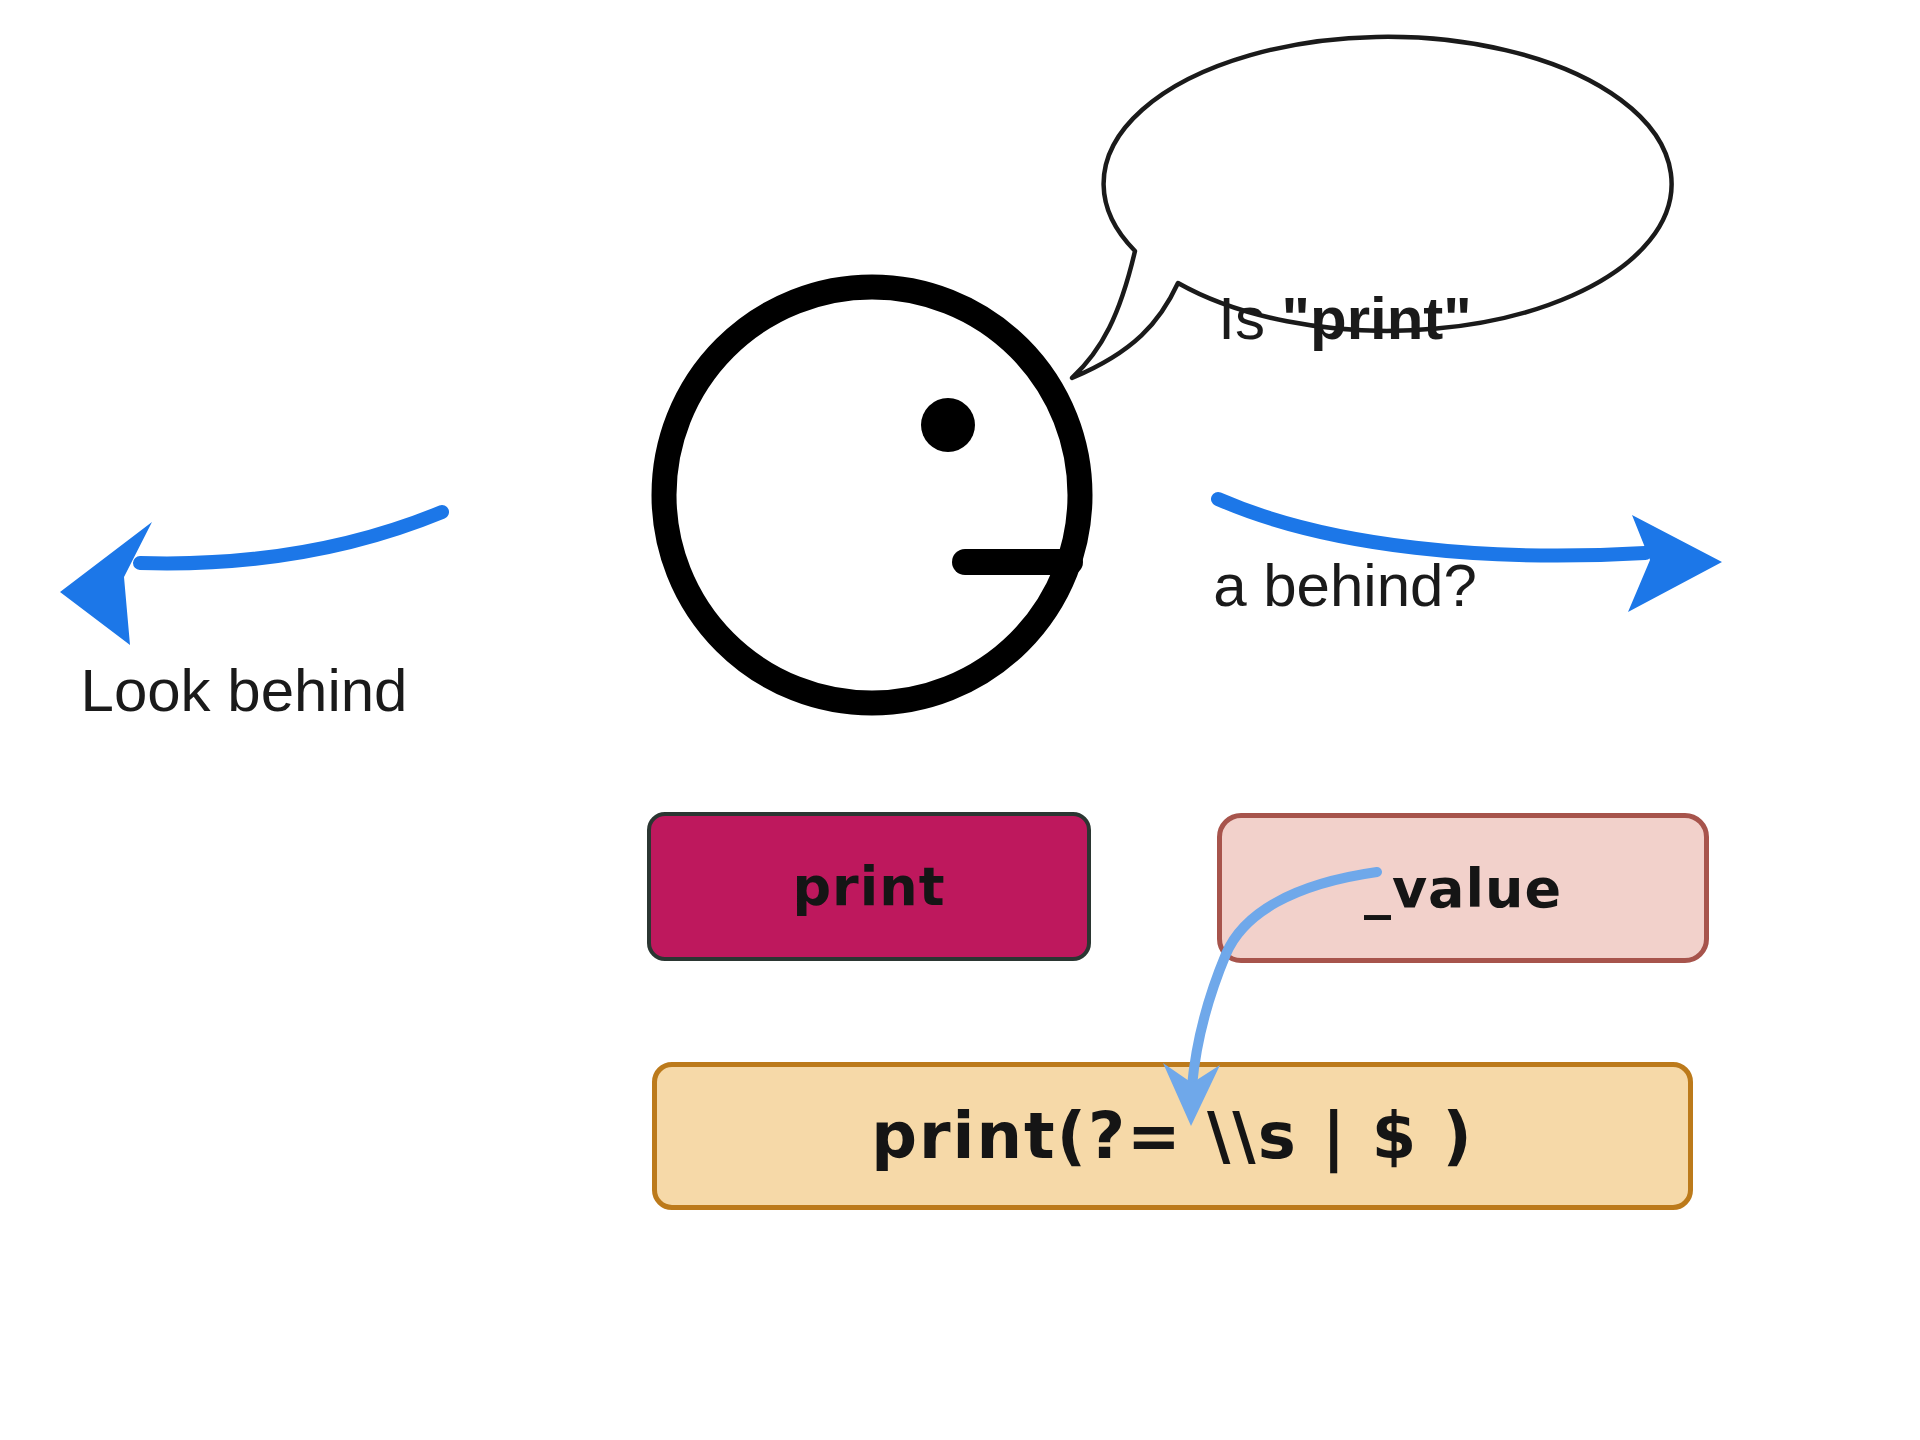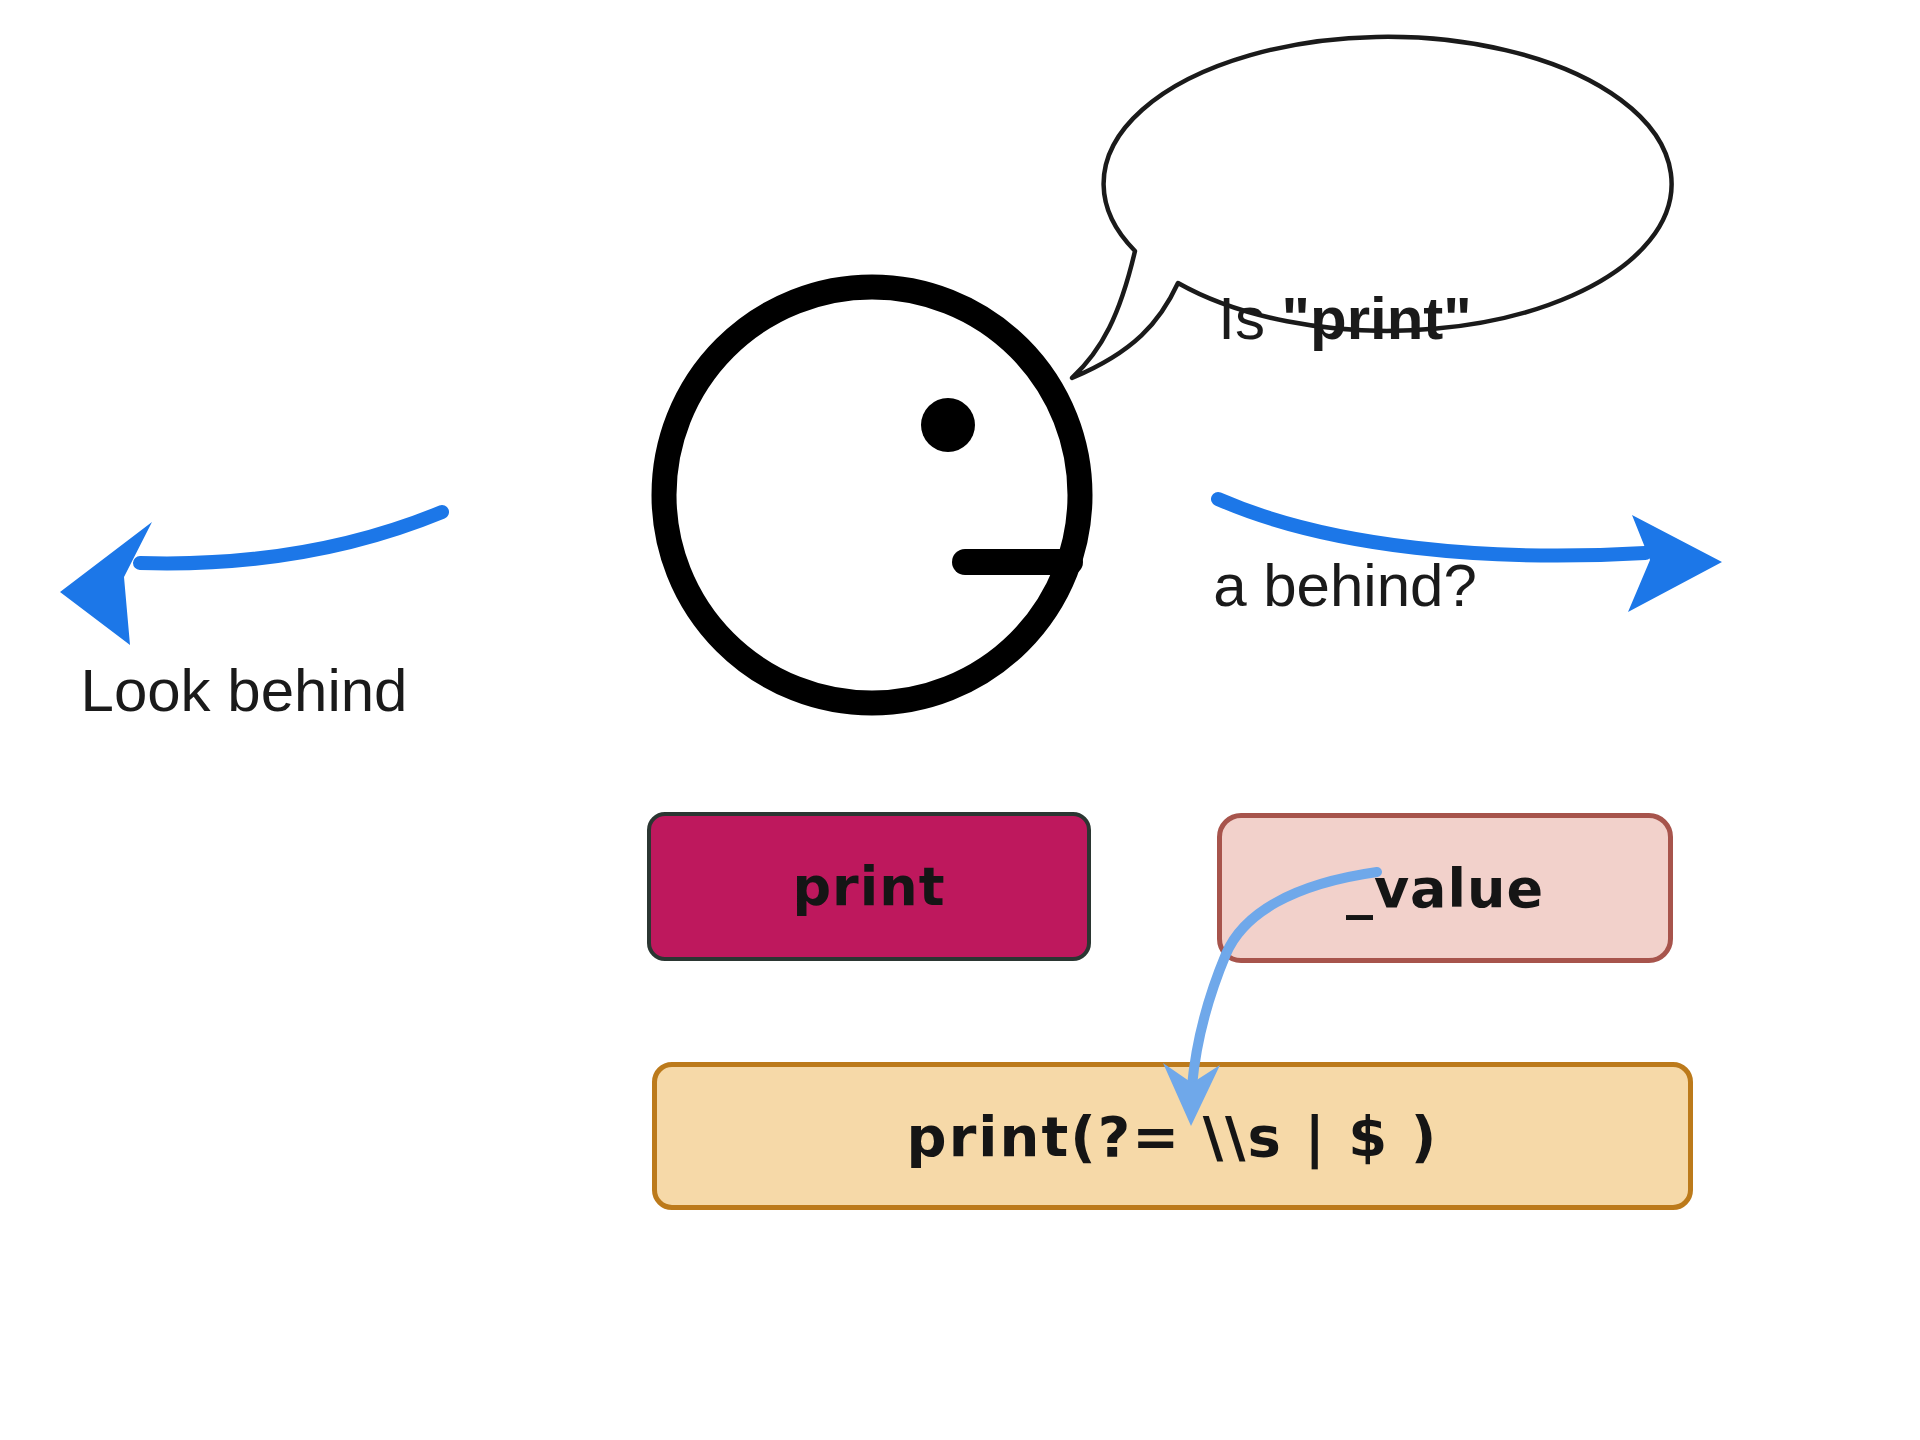"_value" .box-value { width: 456px -> 492px }
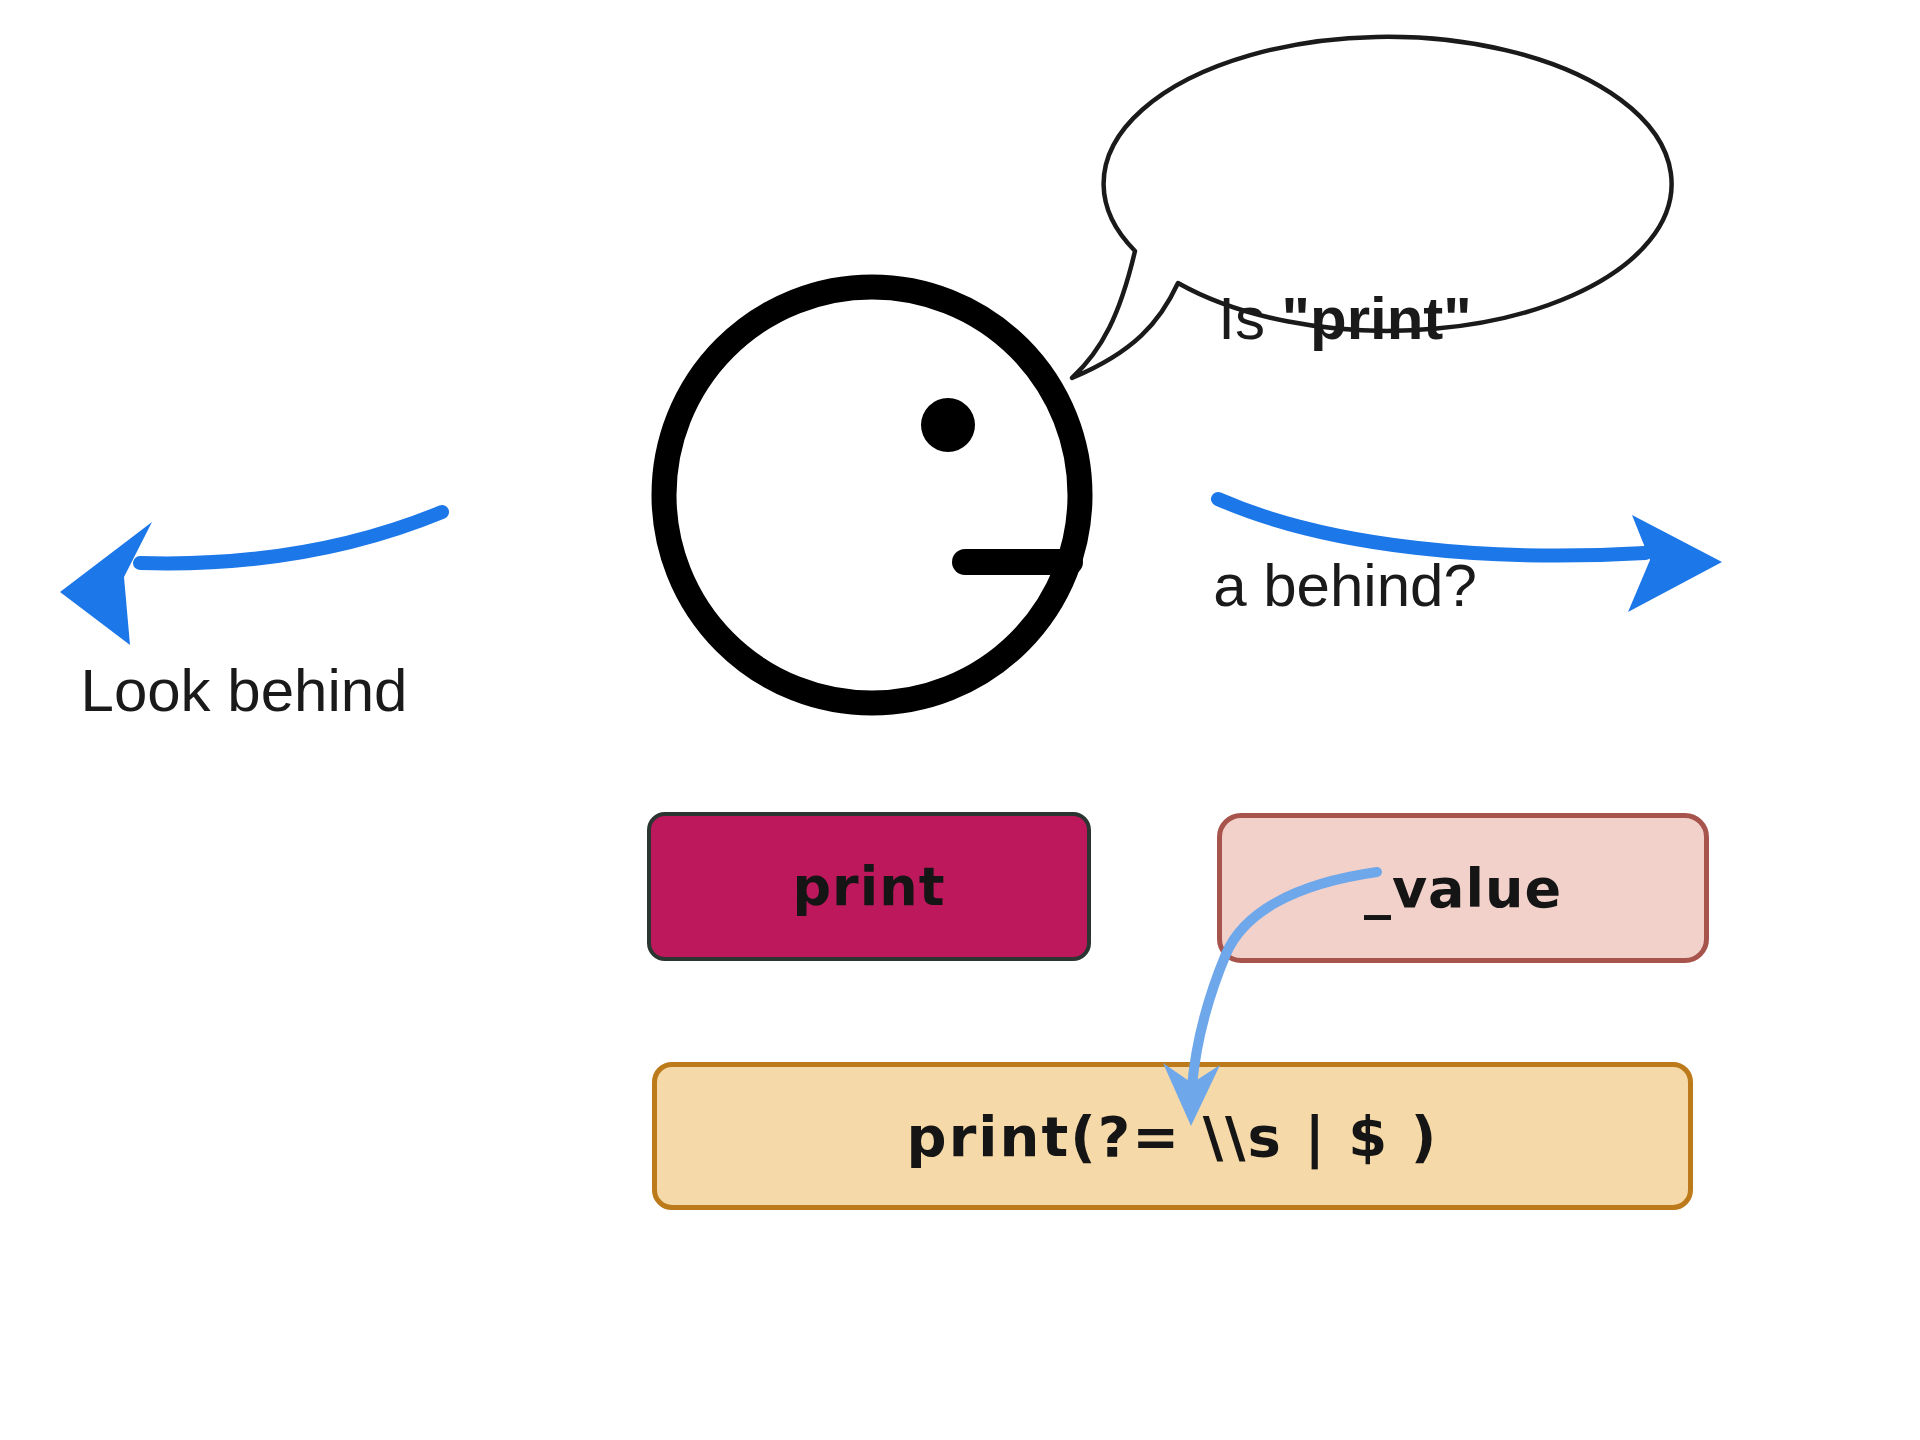"print(?= \\s | $ )" .box-regex .hand { font-size: 56px -> 64px }
